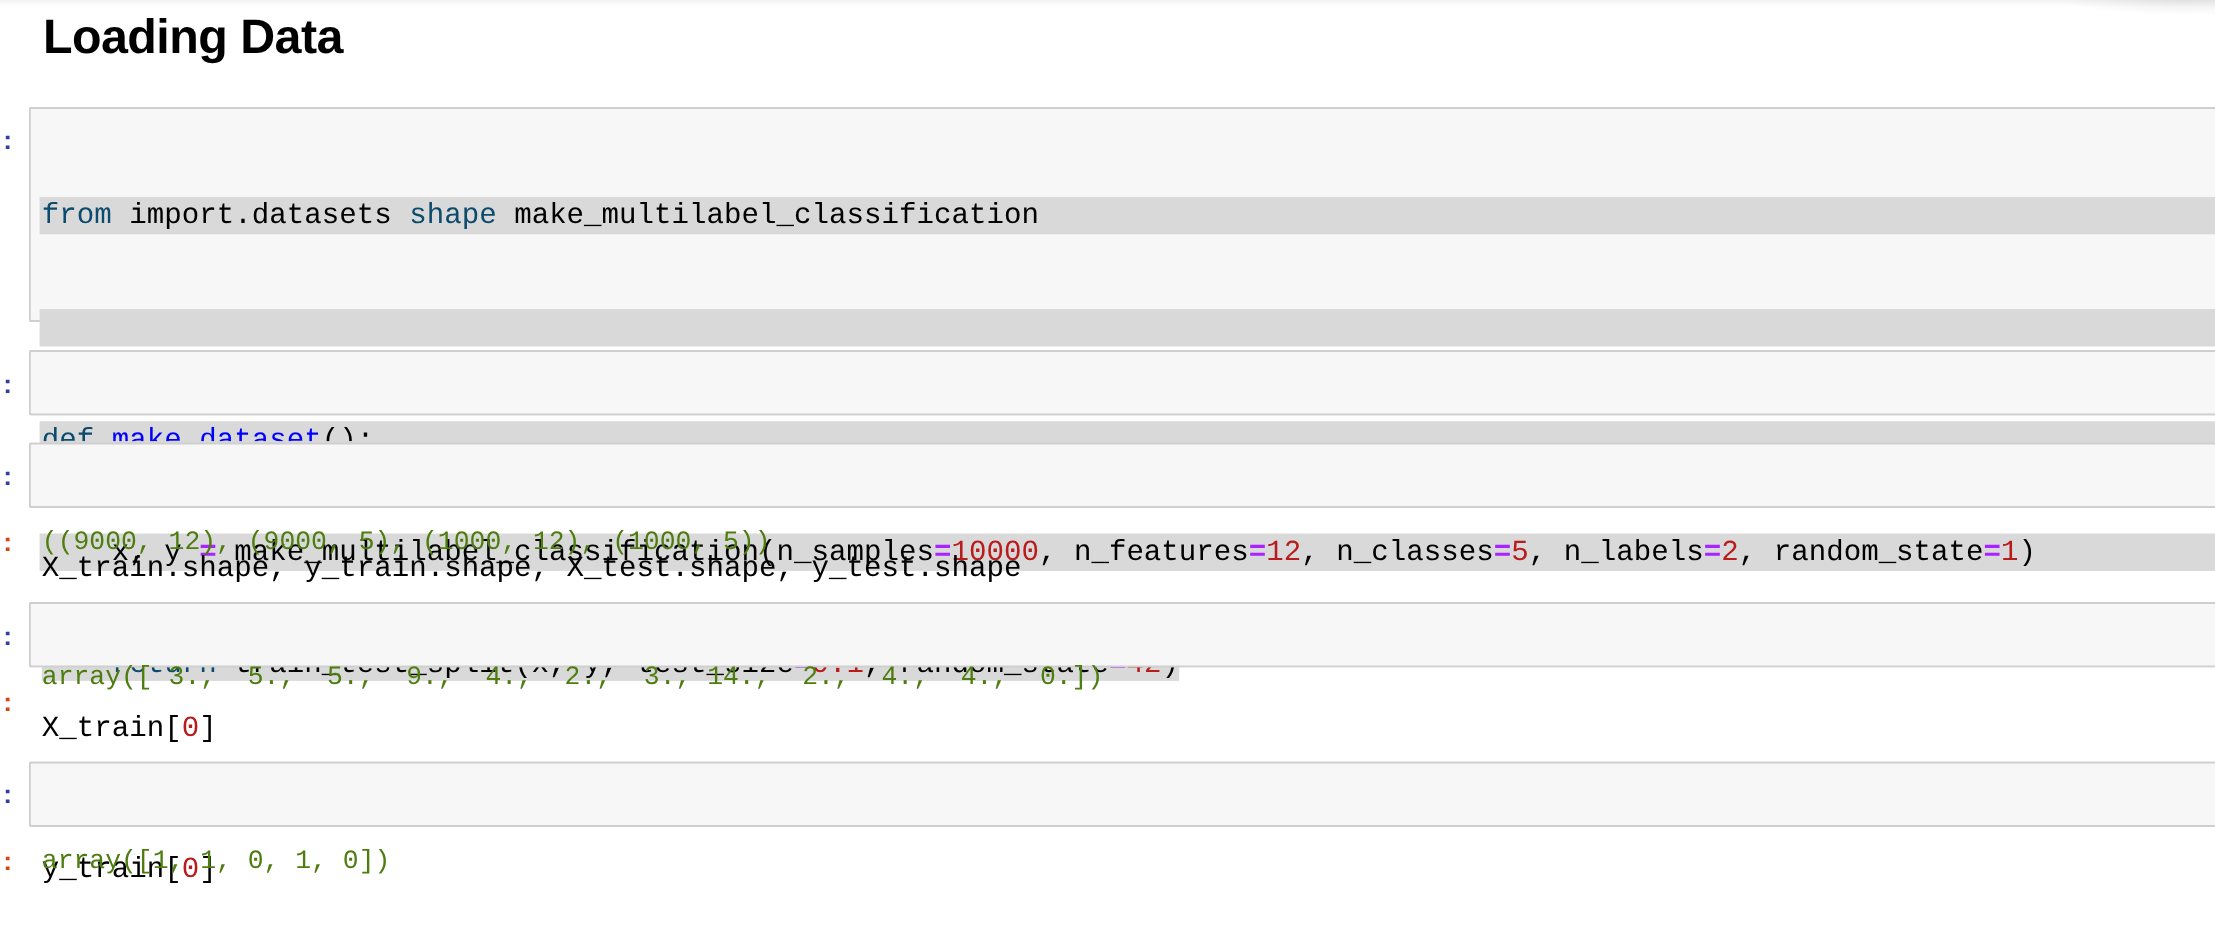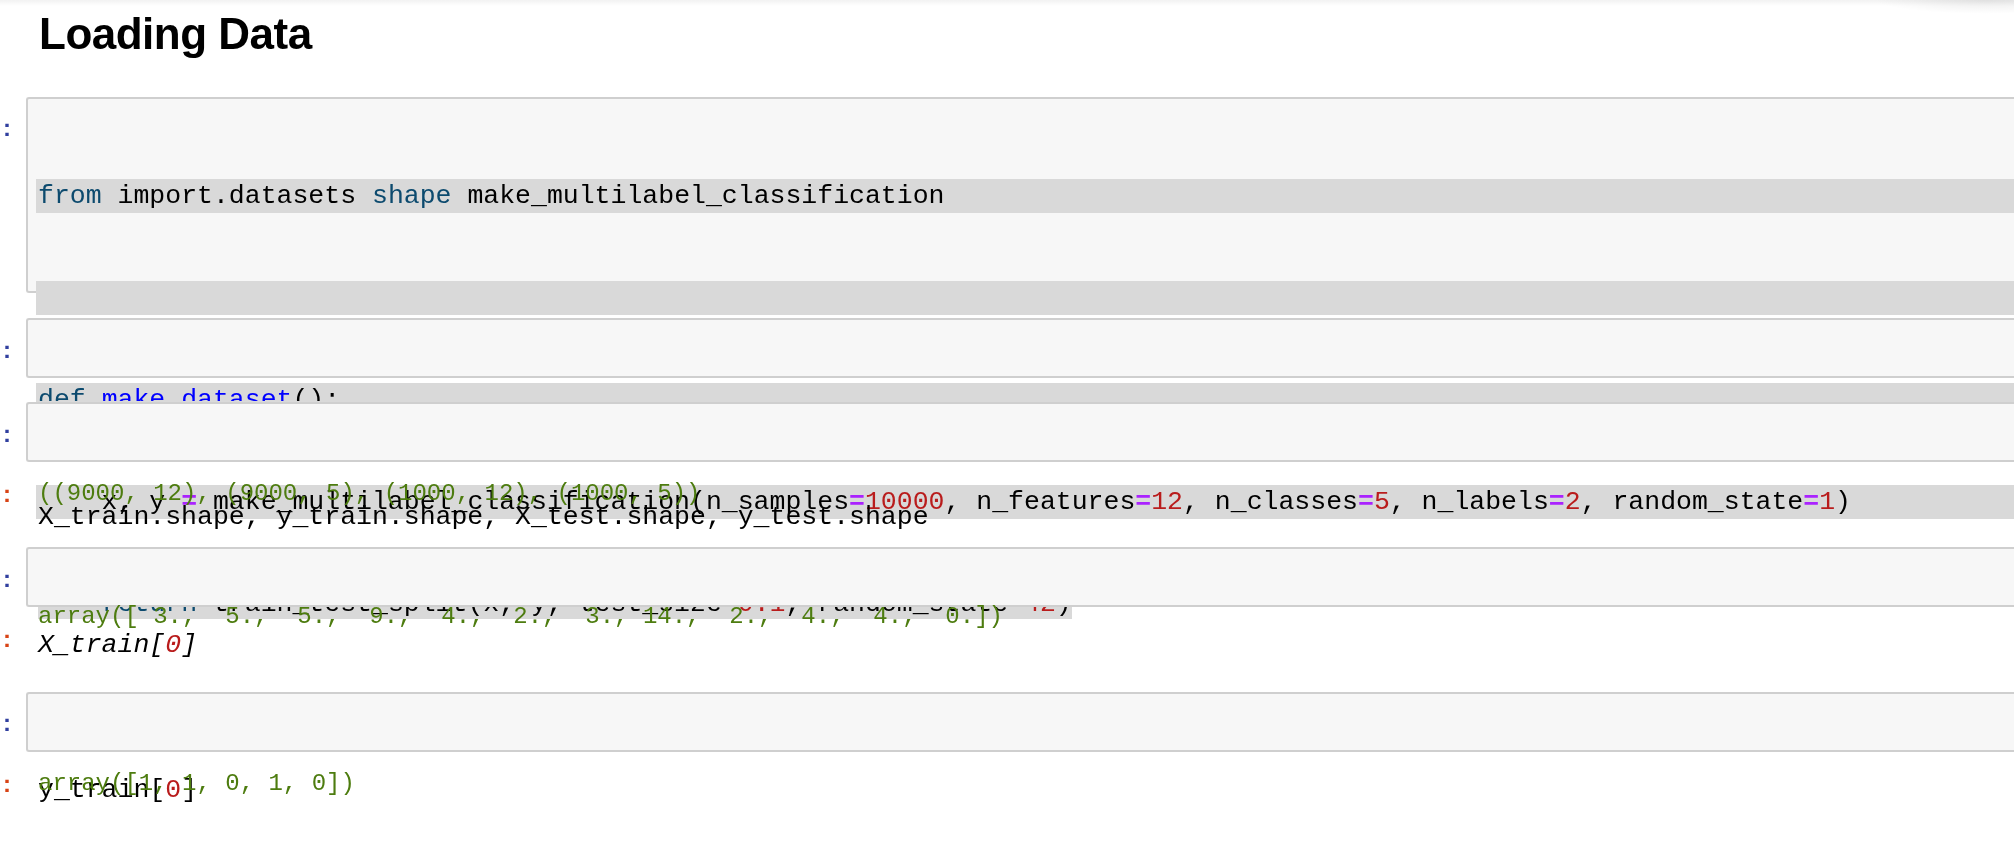"X_train[0]" div.code { font-style: italic -> none; top: 11px -> 28px }
